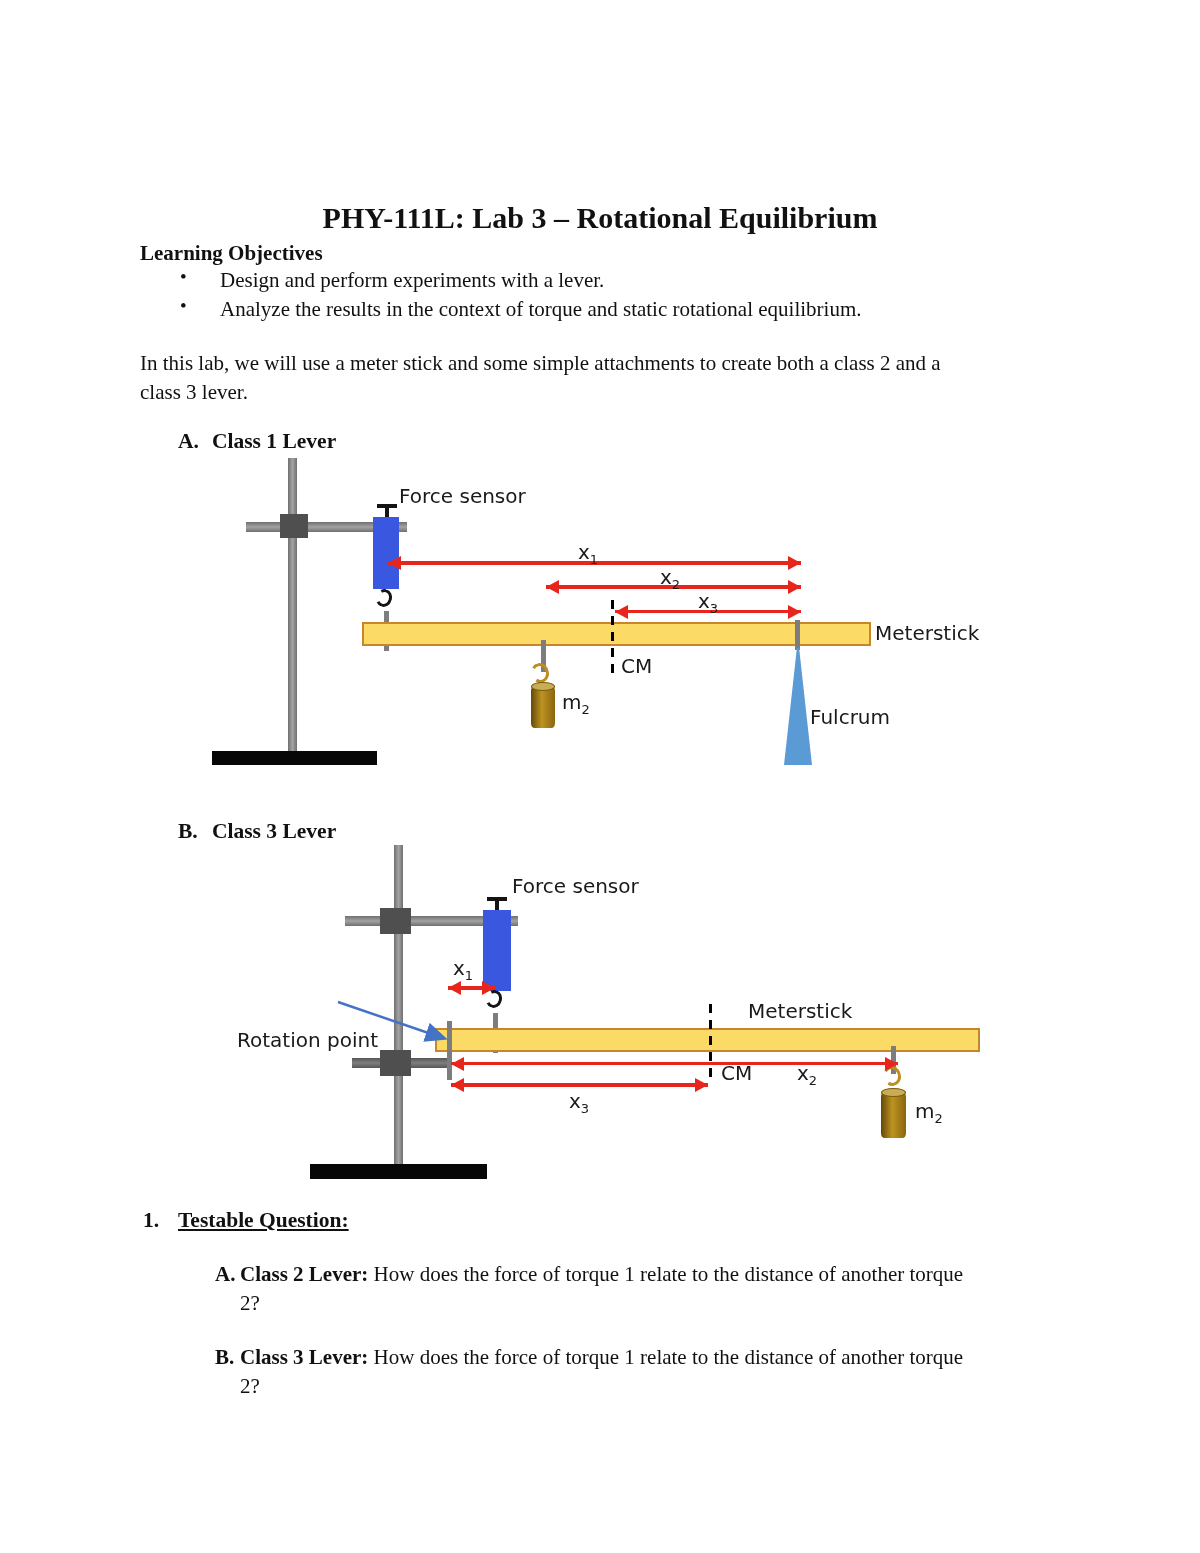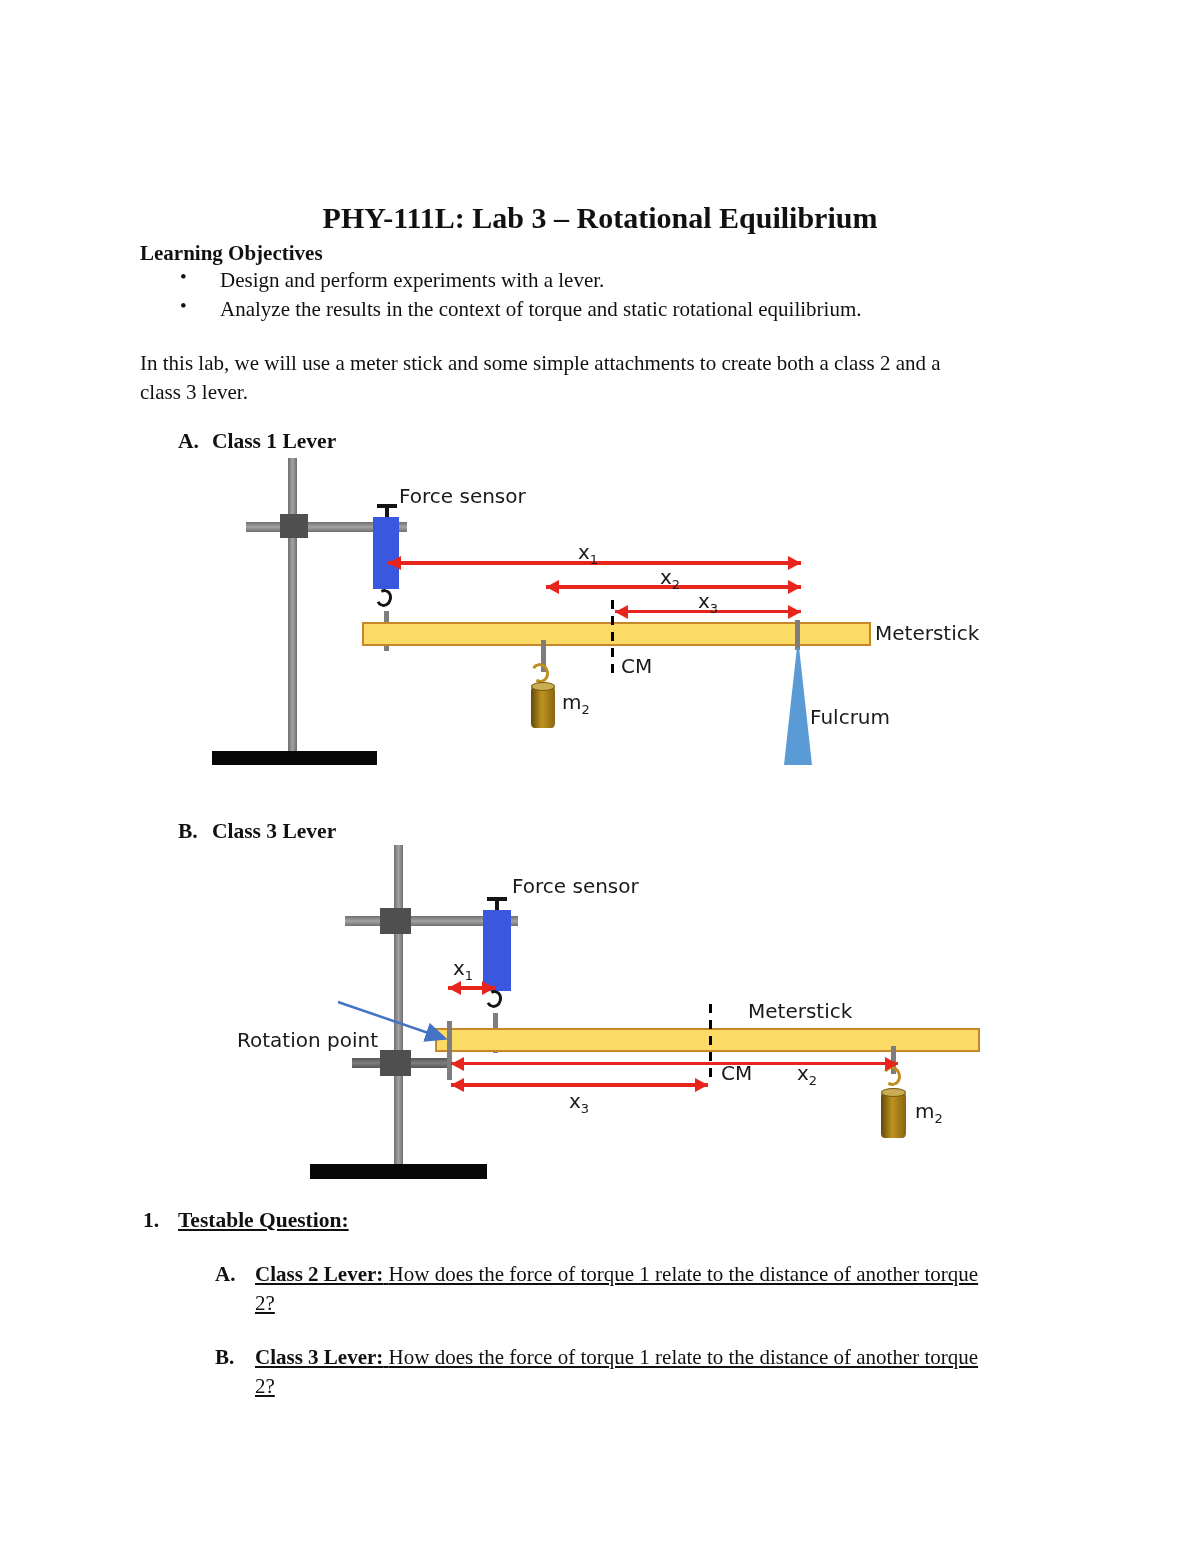"Class 2 Lever: How does" .q-item .ibody { margin-left: 40px -> 25px; text-decoration: underline -> none }
